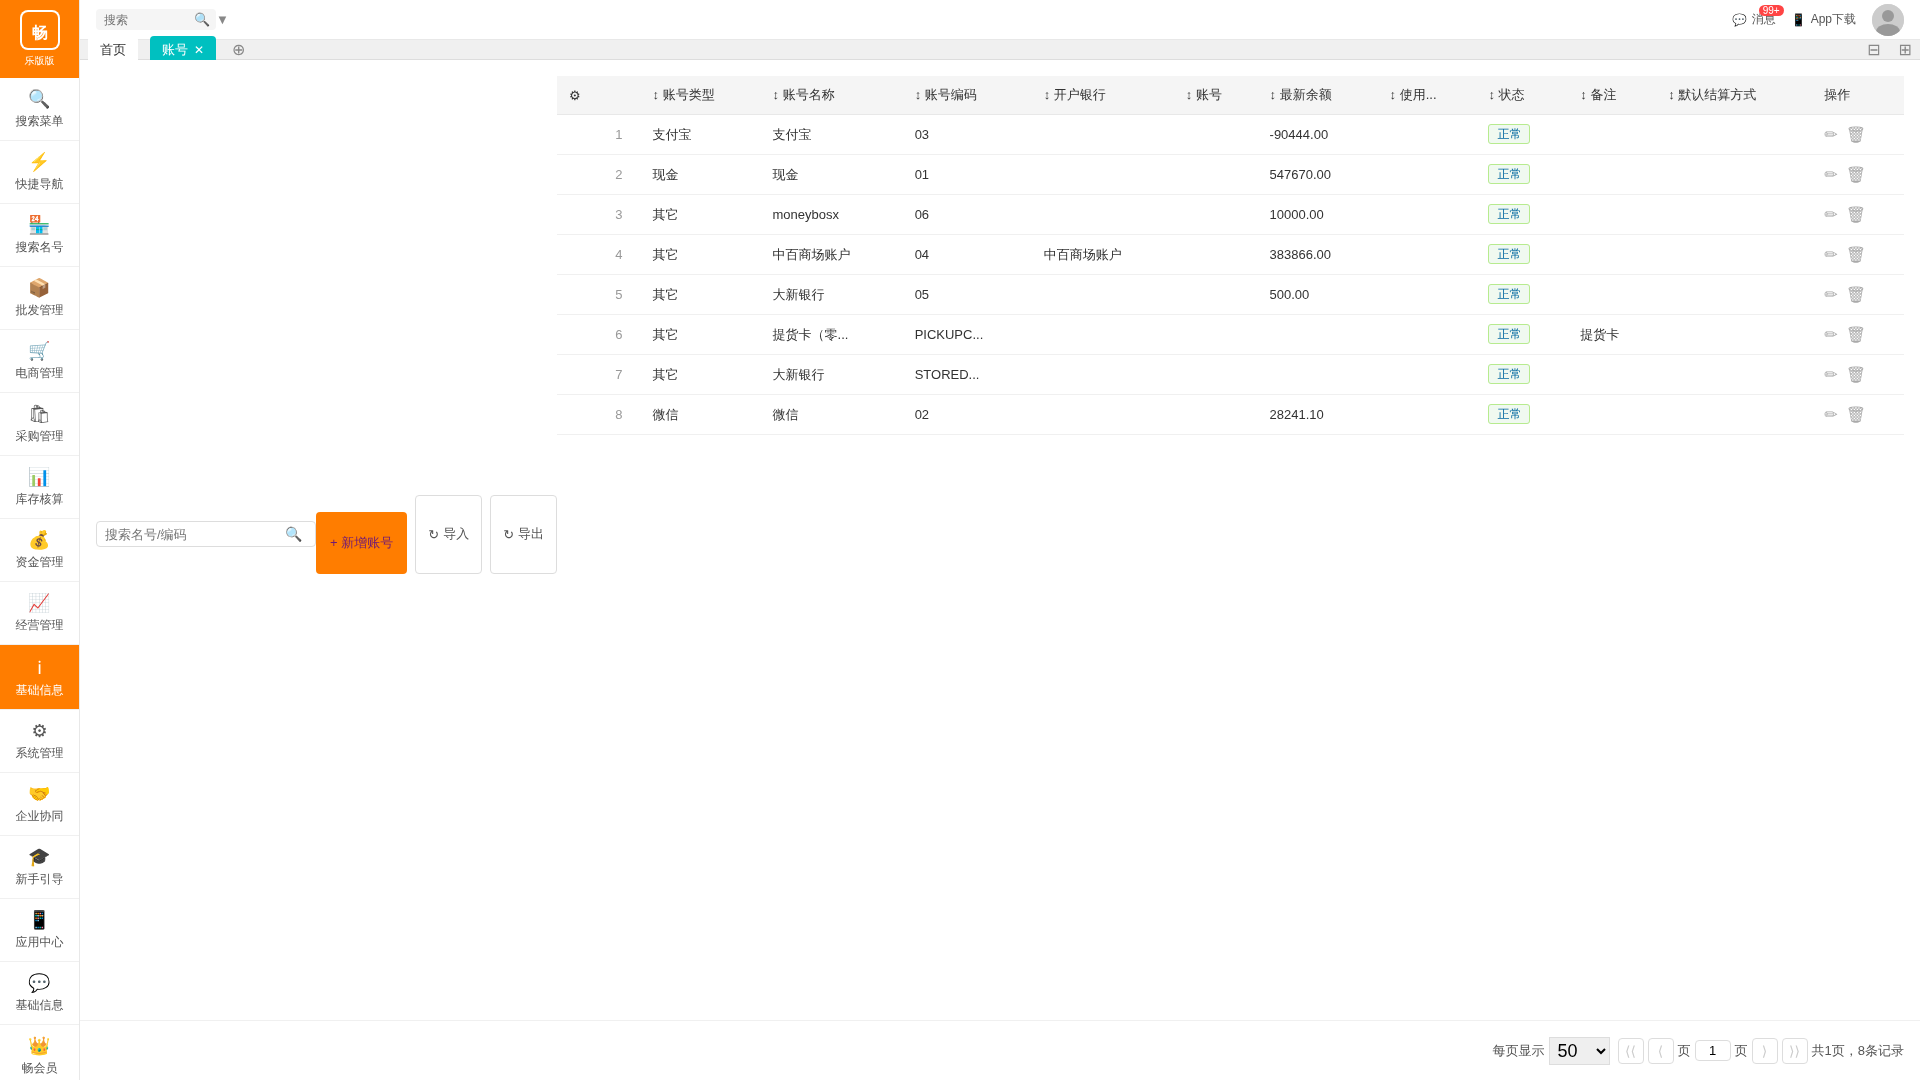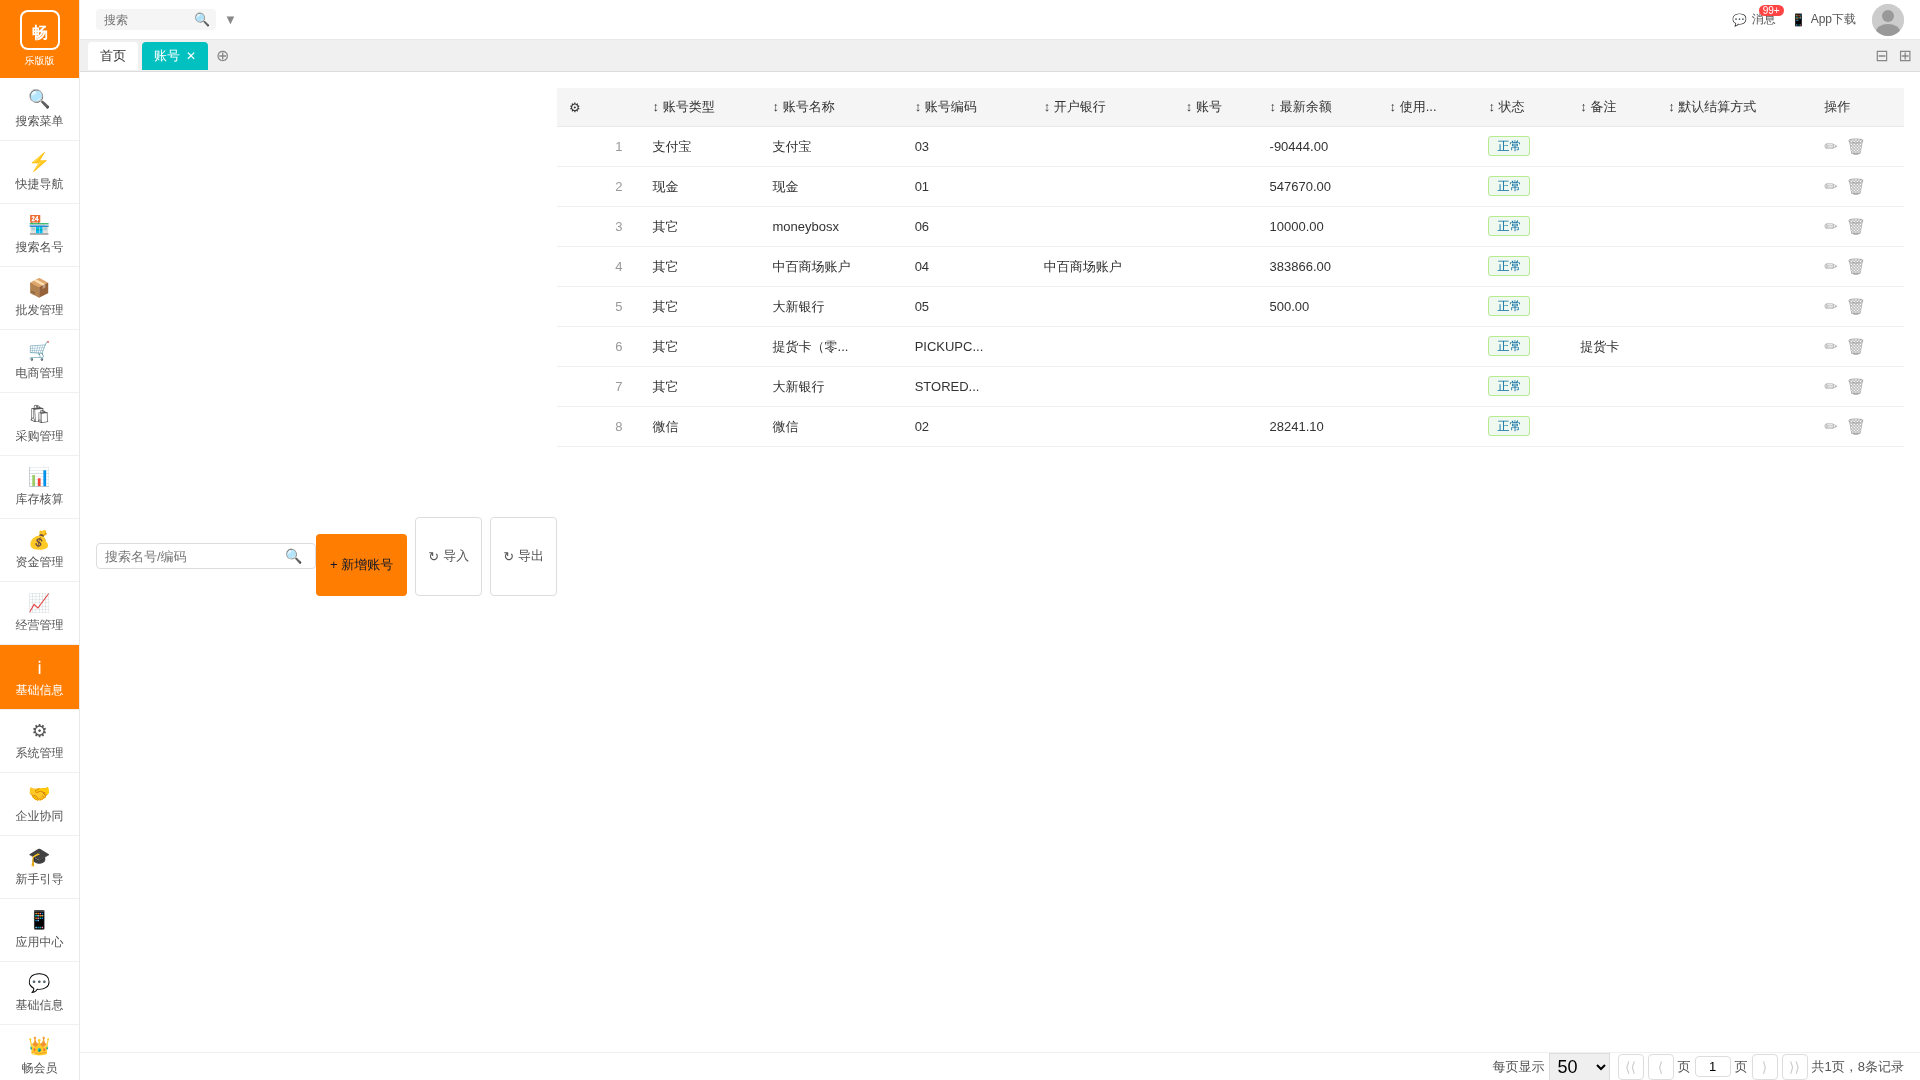"搜索" .topbar-left { gap: 8px -> none }
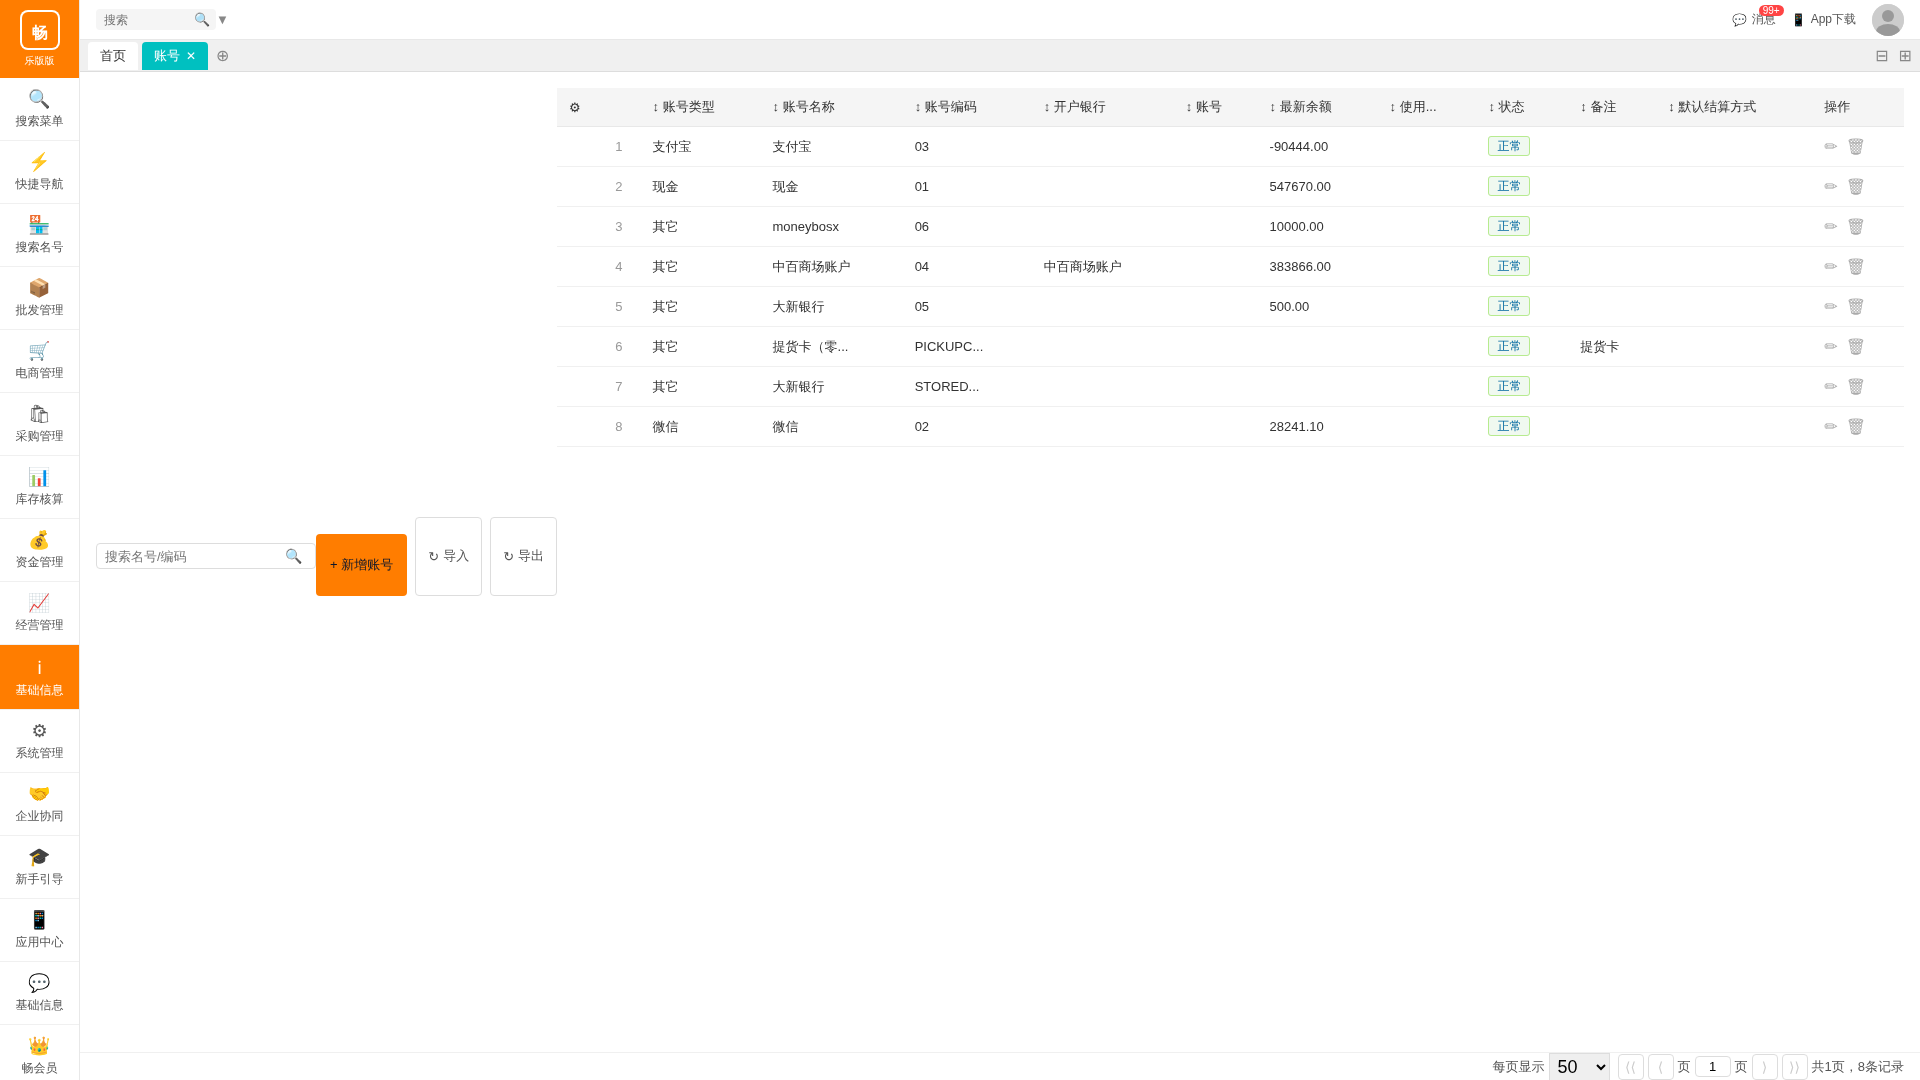"首页" .tabbar { gap: 4px -> 12px; height: 32px -> 20px }
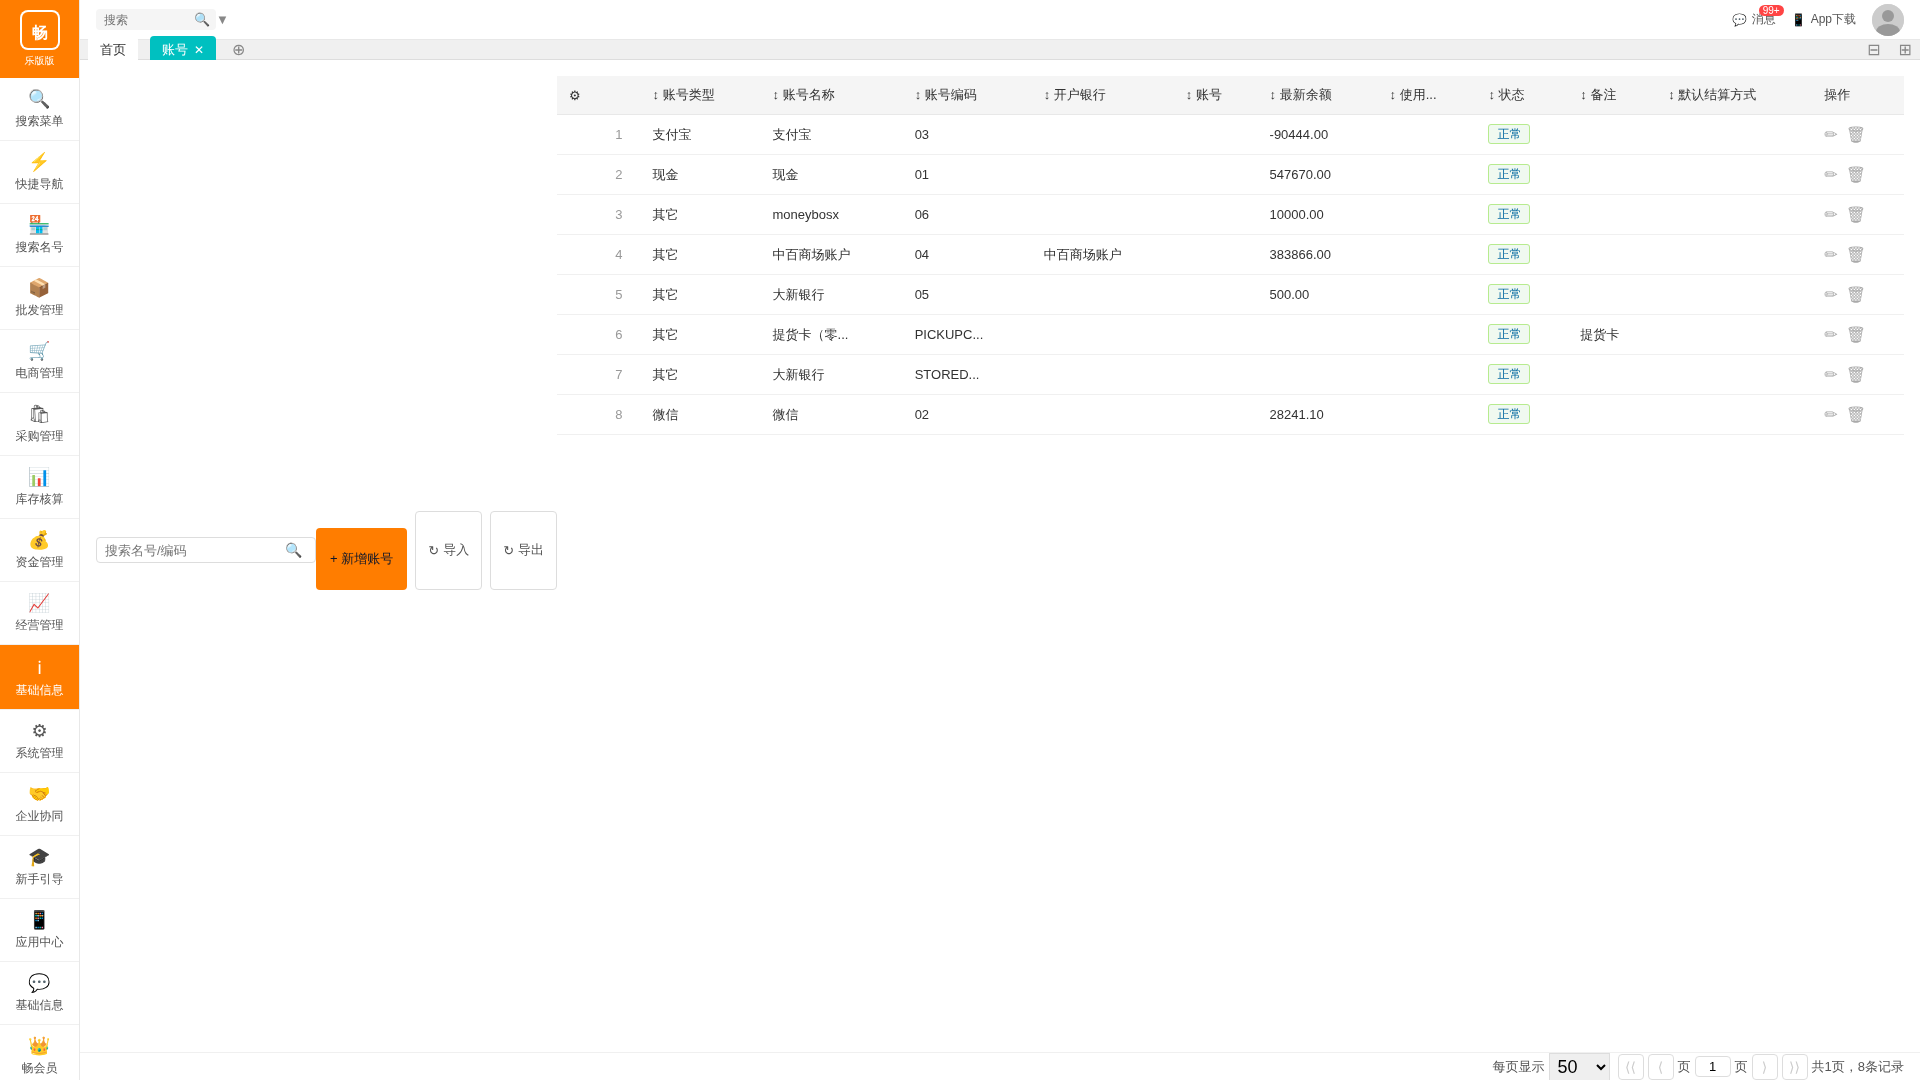"+ 新增账号" .btn-primary { color: #0f172a -> #701a75 }
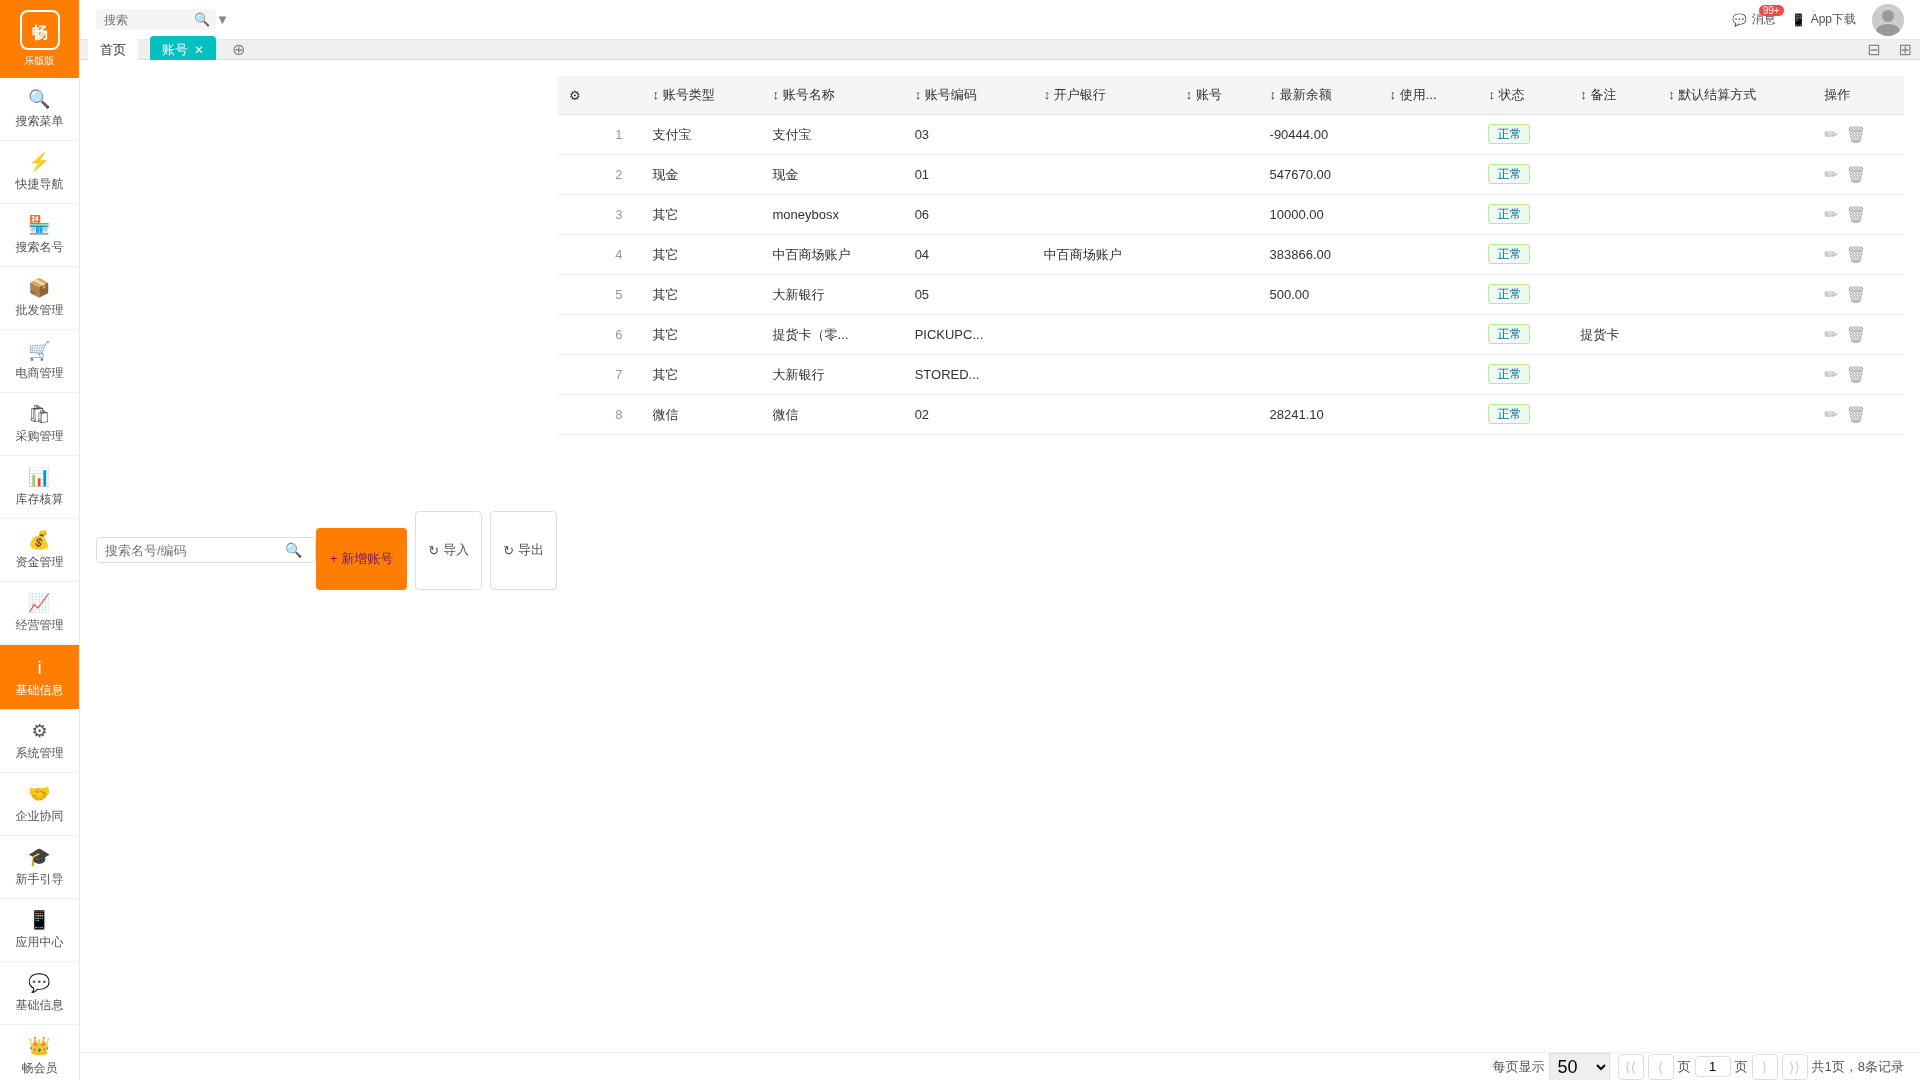"每页显示" .pagination { height: 28px -> 60px }
